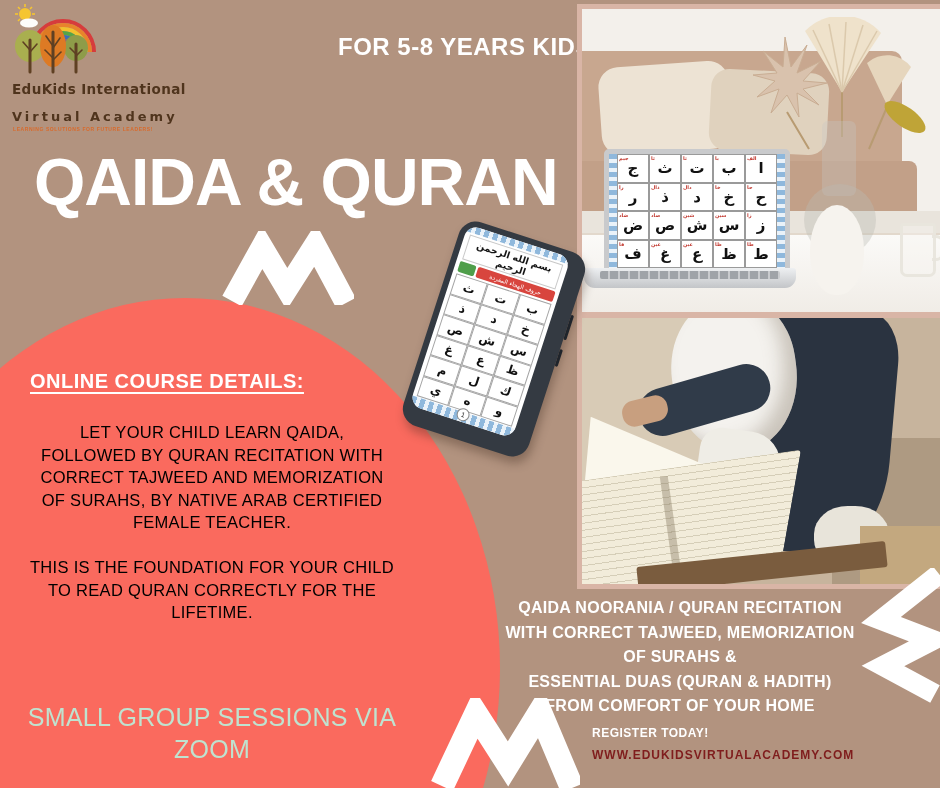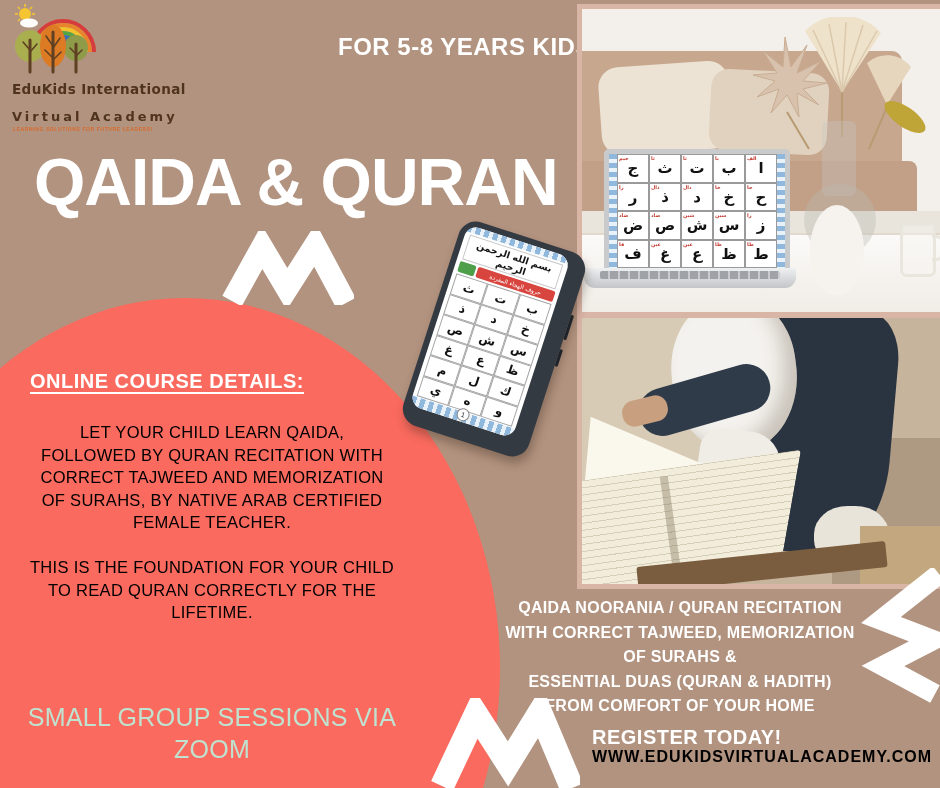"REGISTER TODAY!" .cta-register { font-size: 20px -> 12px }
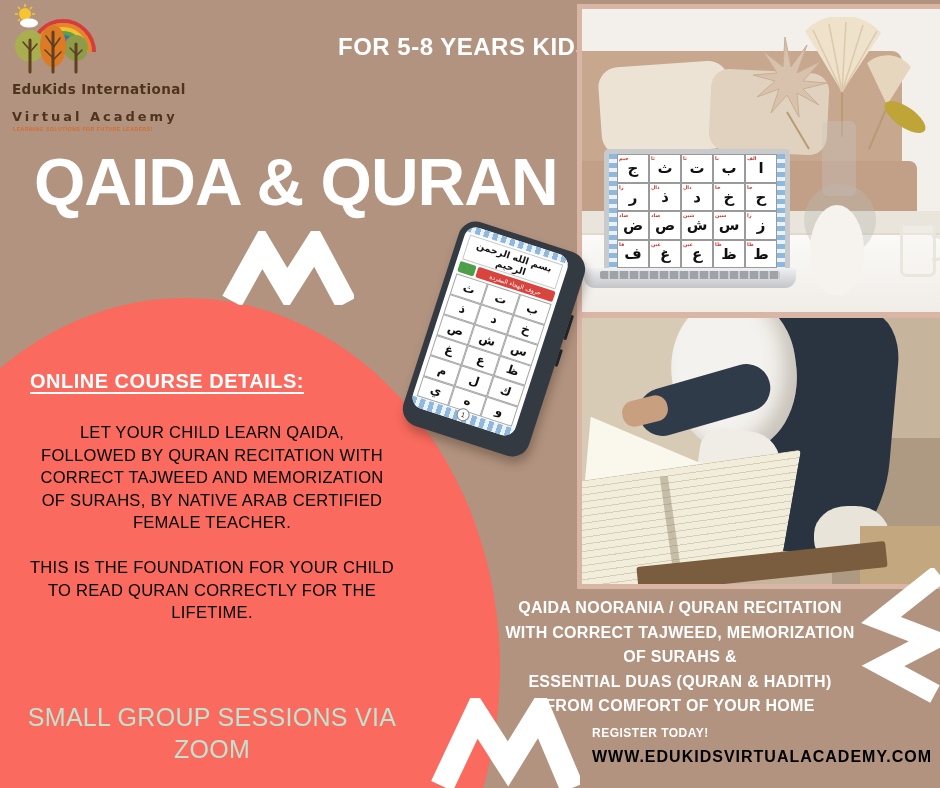"WWW.EDUKIDSVIRTUALACADEMY.COM" .cta-site { color: #000000 -> #7f1d1d; font-size: 16px -> 12px }
